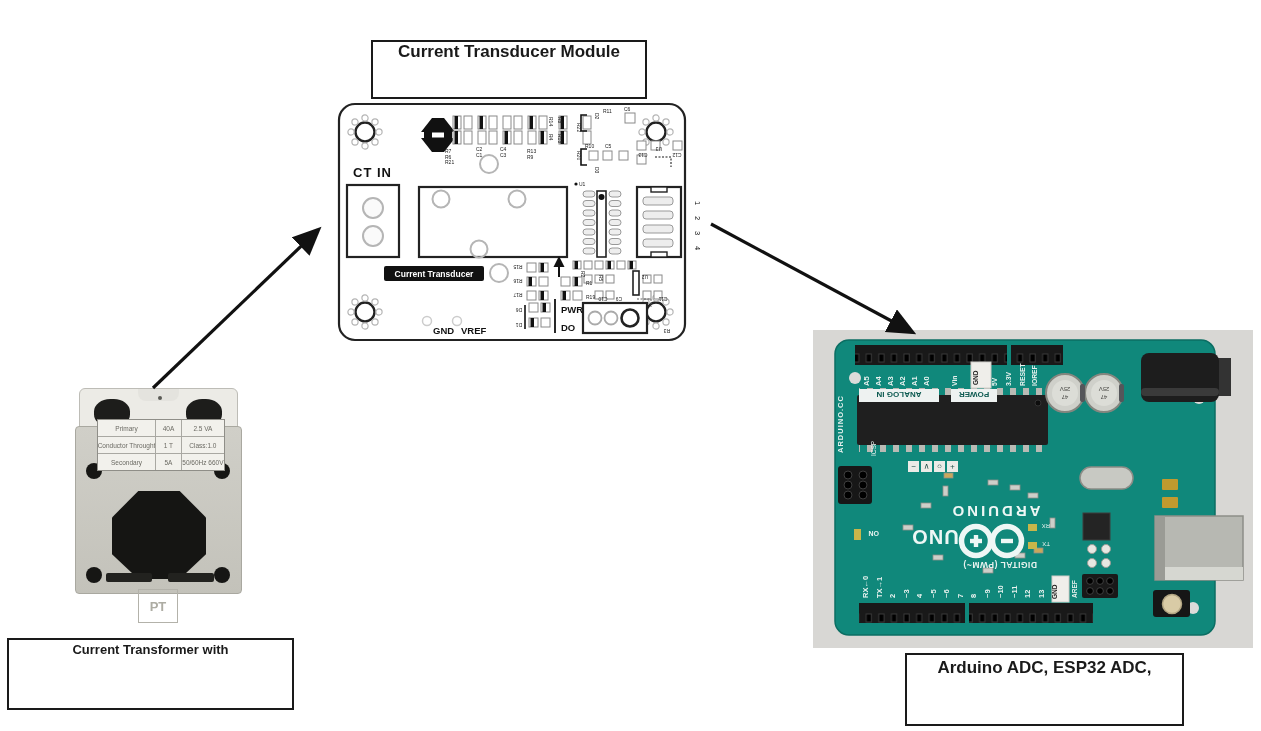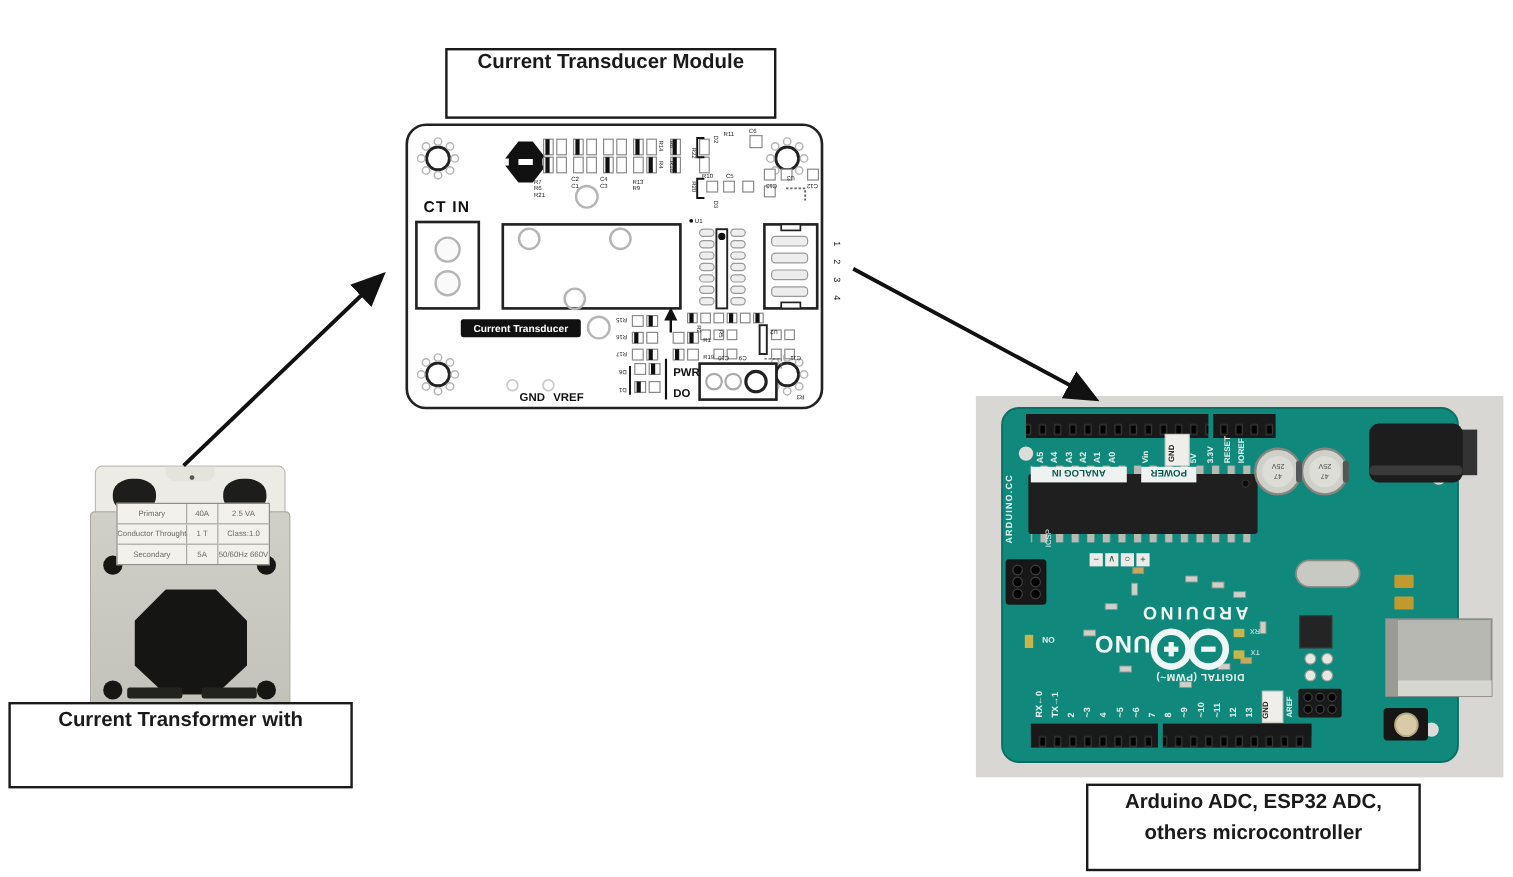"Current Transformer with" .cap1 { font-size: 17px -> 13px; top: 585px -> 638px }
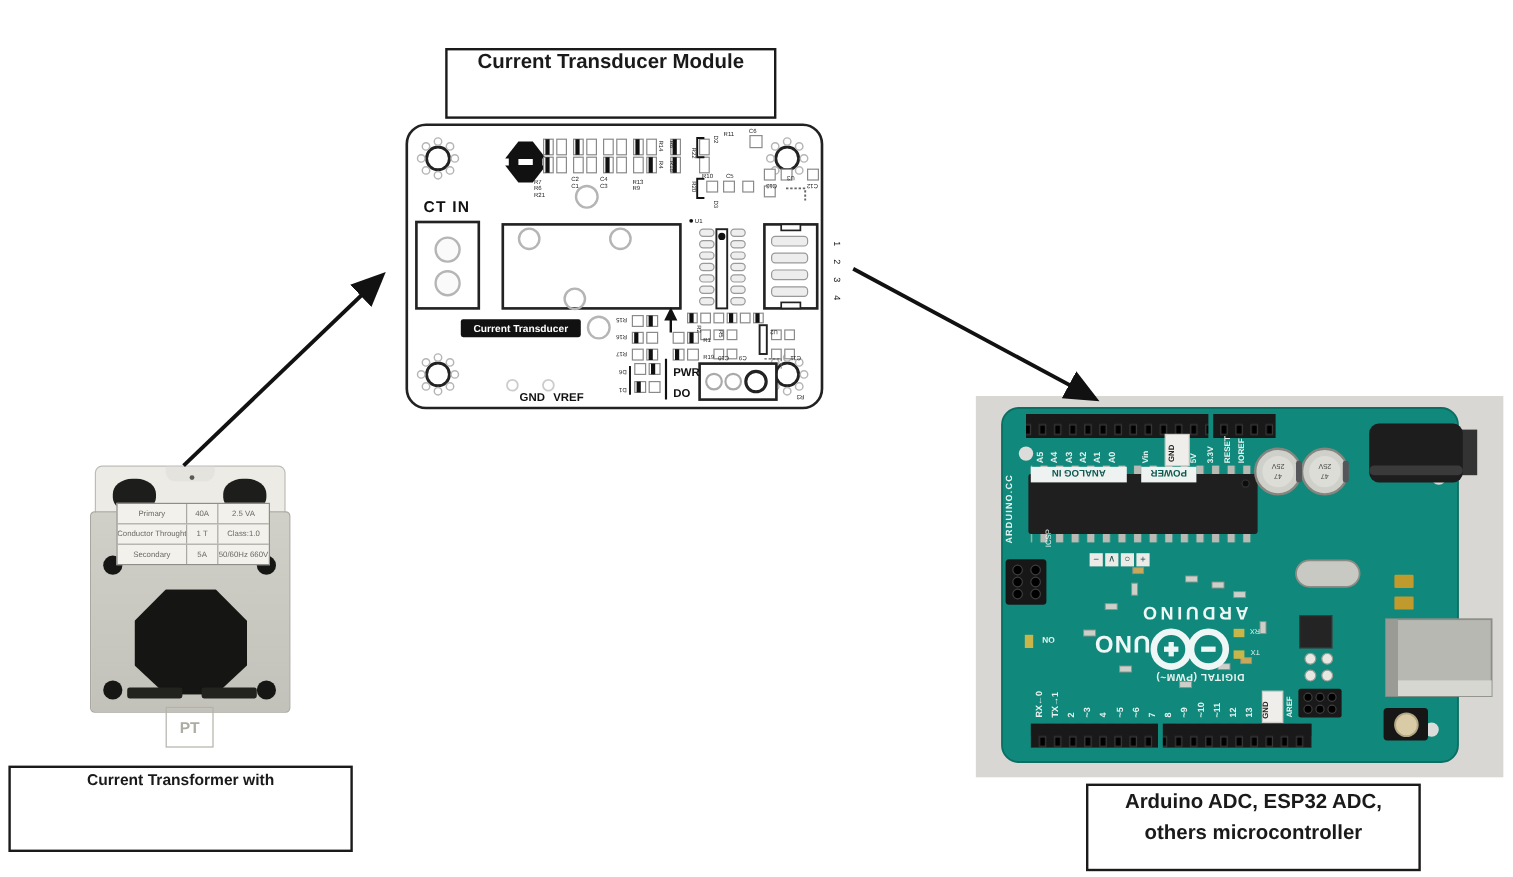"others microcontroller" span { html: <span>others microcontroller</span> -> none }
